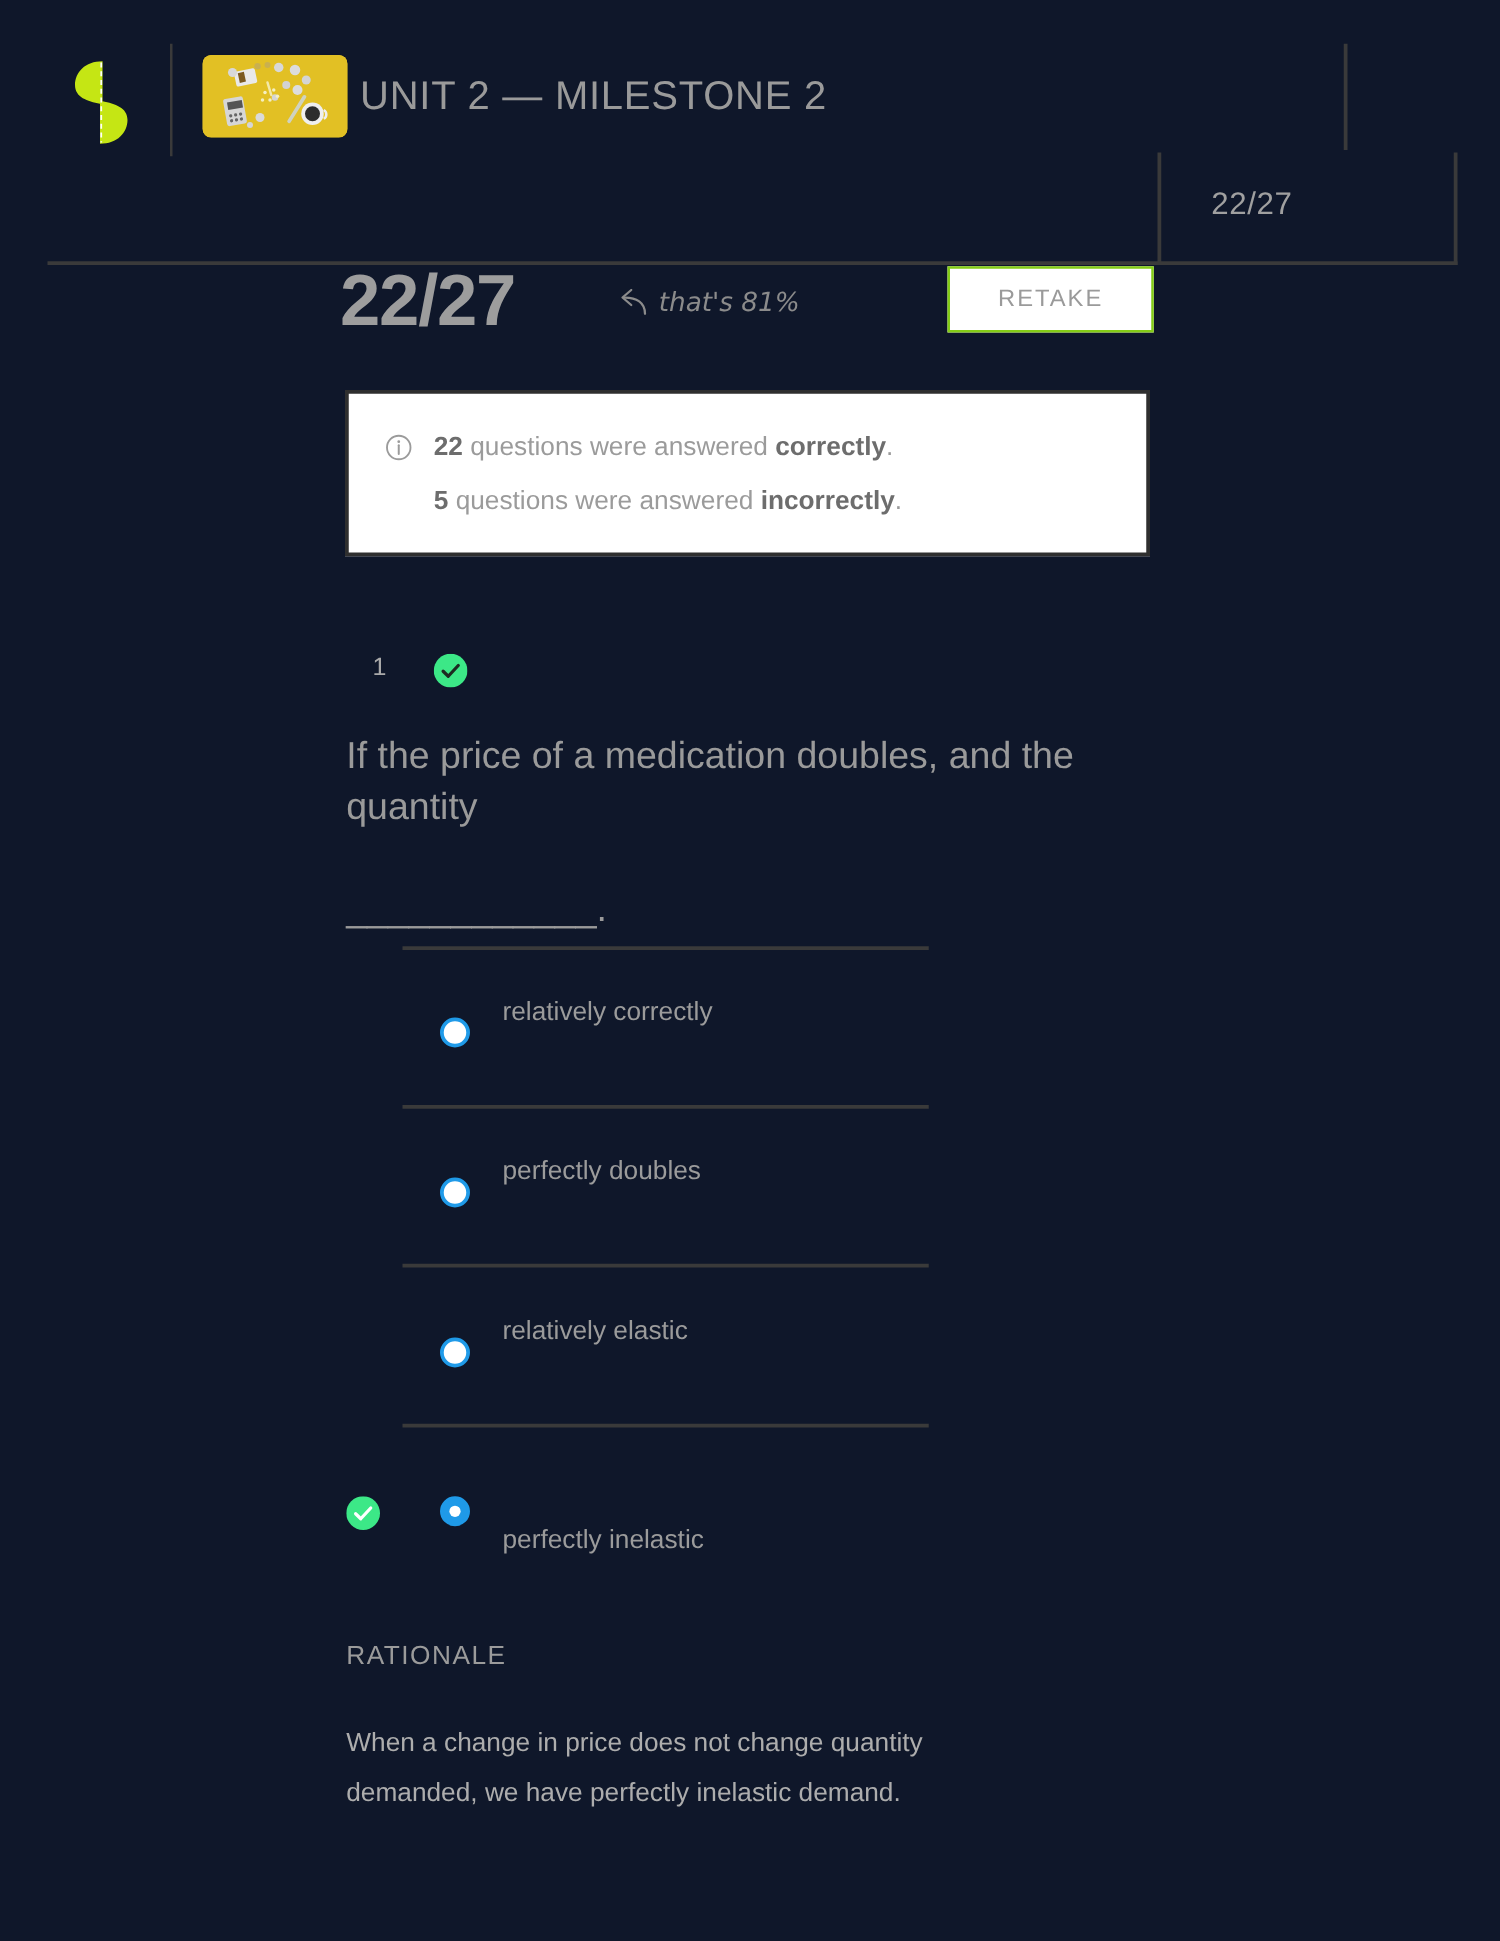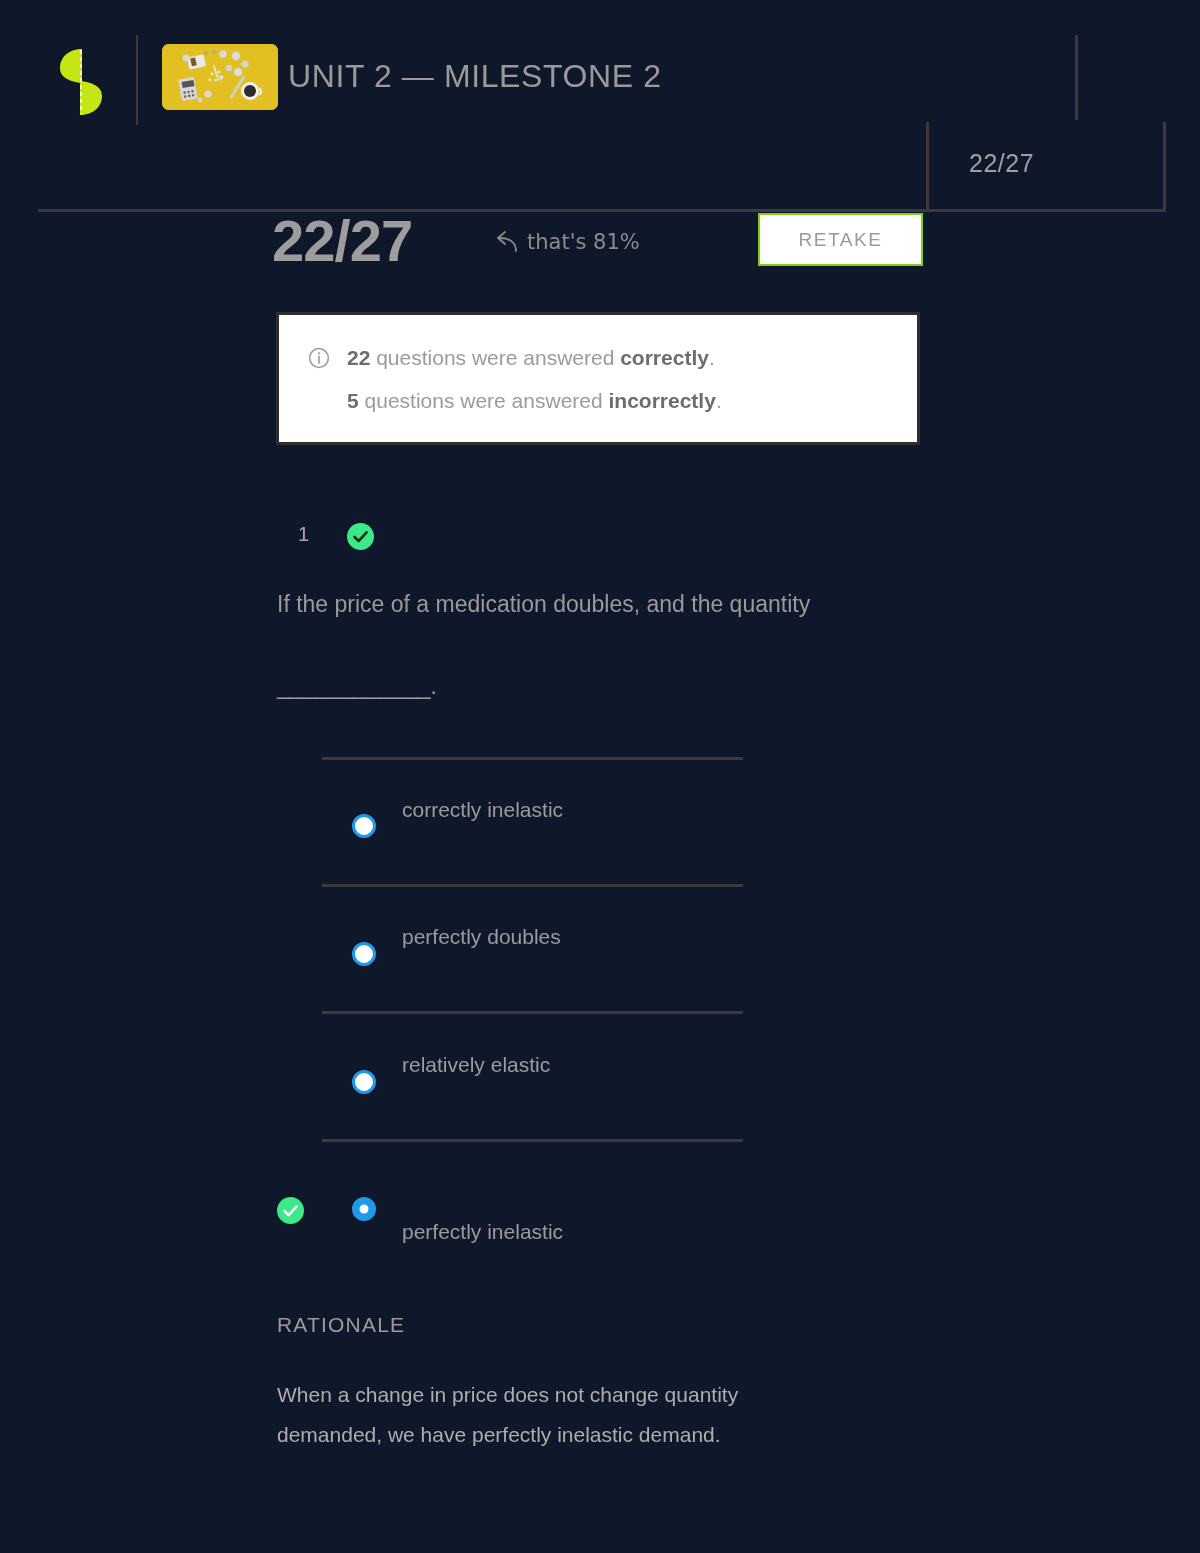"that's 81%" .pct-text { font-style: none -> italic }
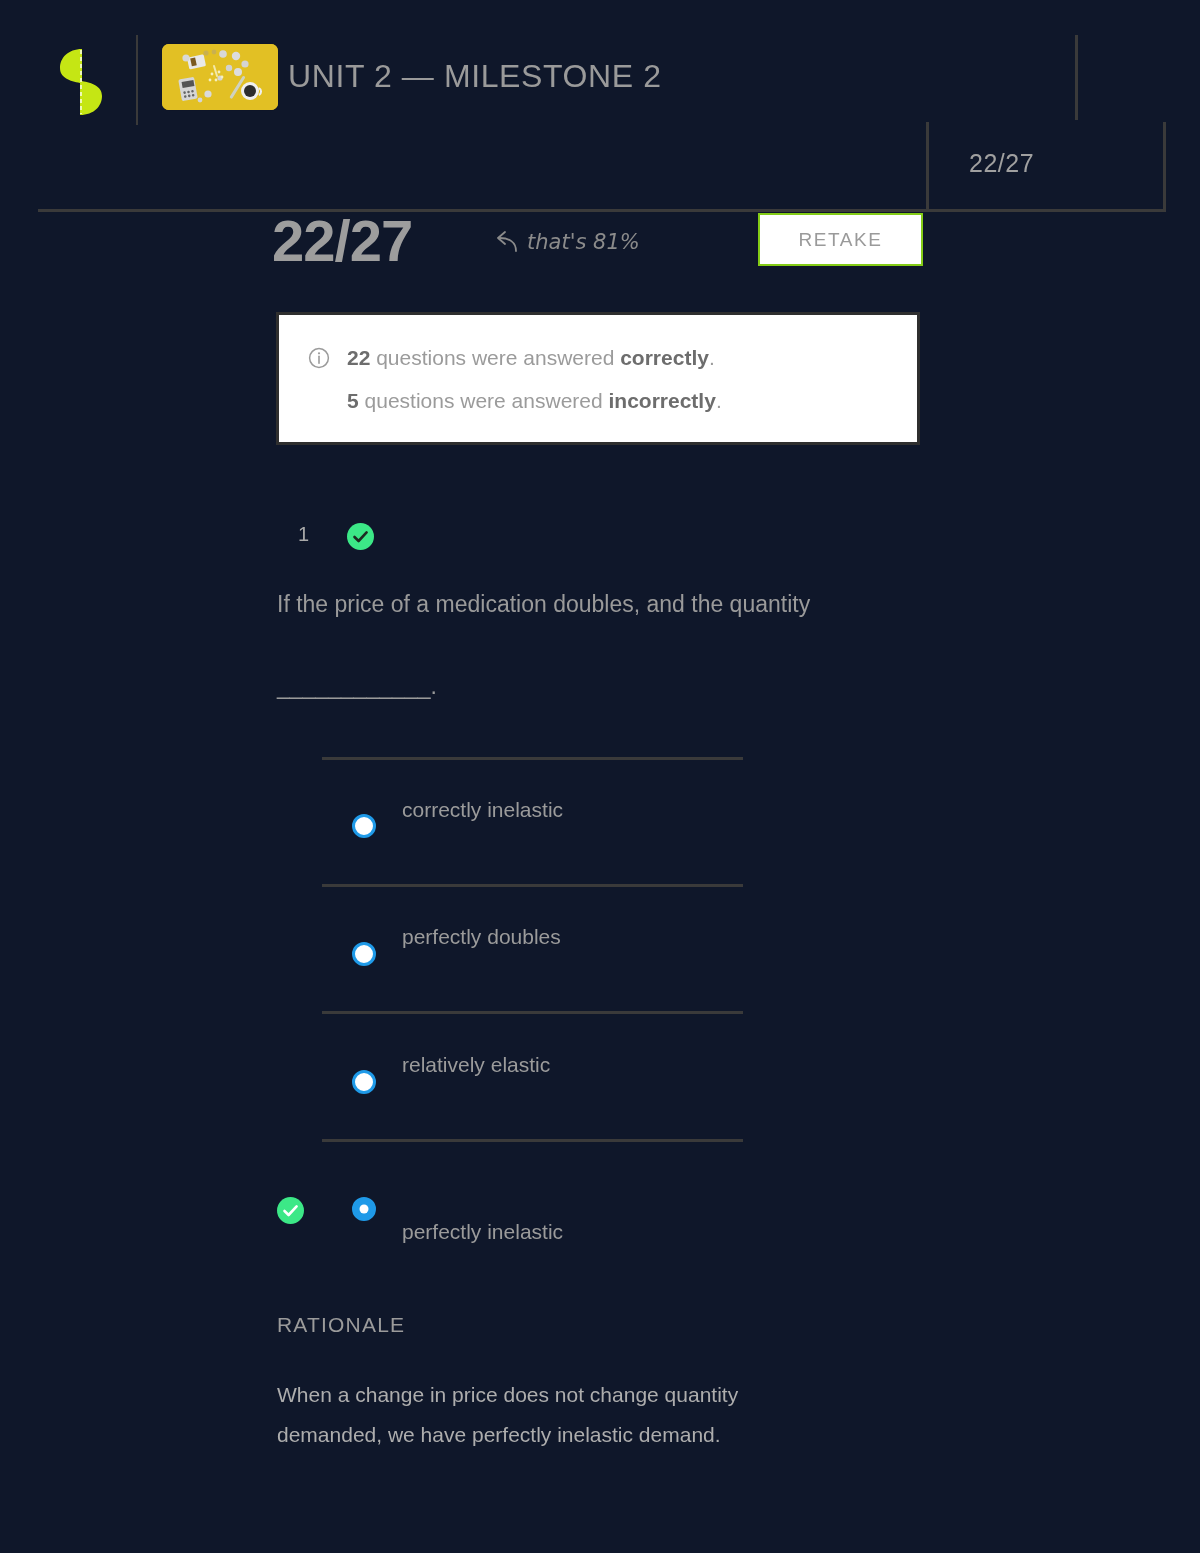"If the price of a" .q-text { font-size: 23px -> 30px }
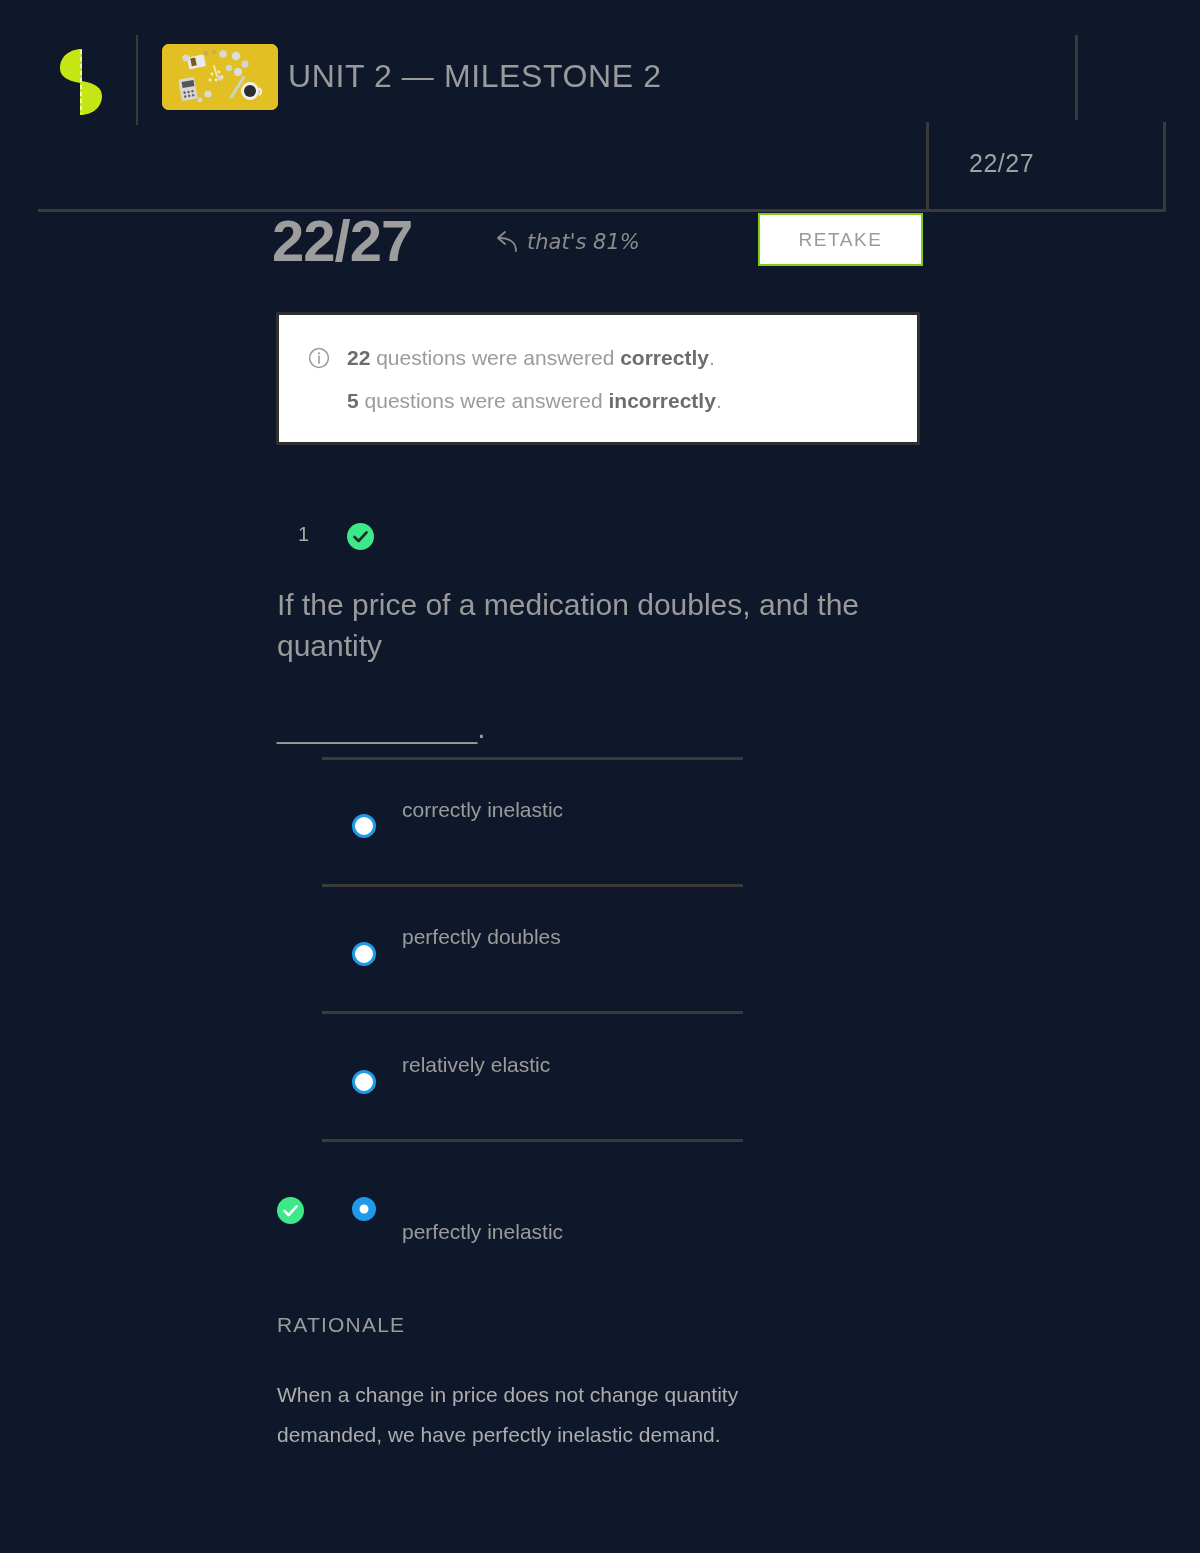"correctly inelastic" div.opt-label { text: correctly inelastic -> relatively correctly }
